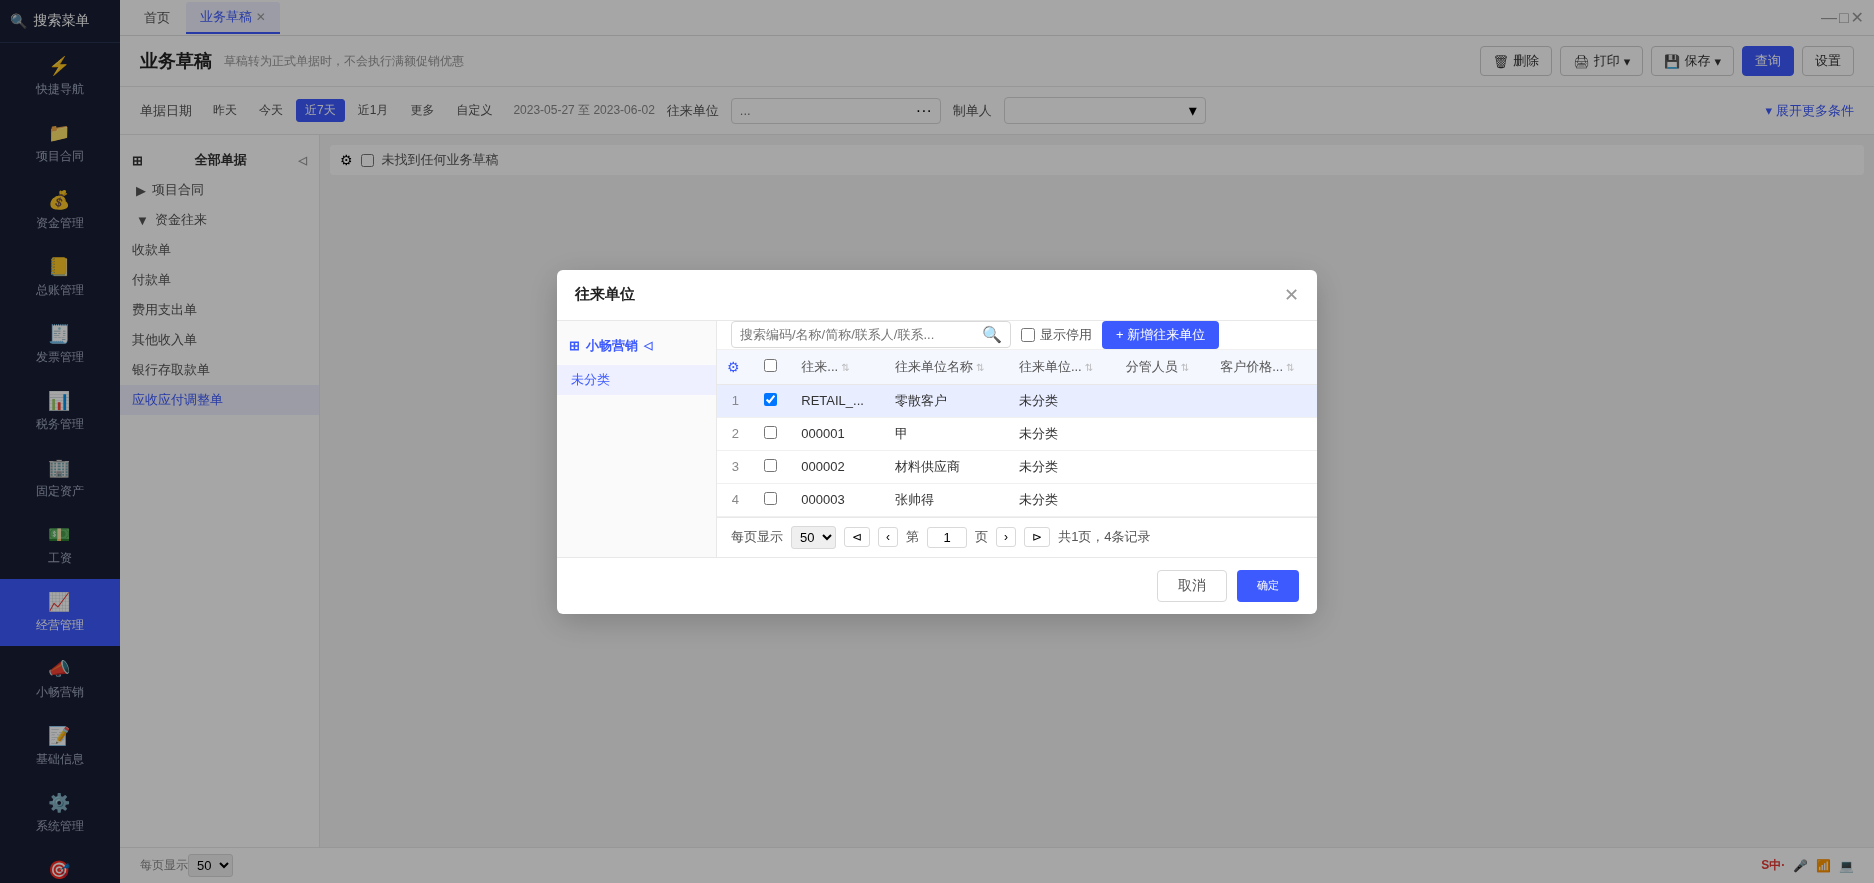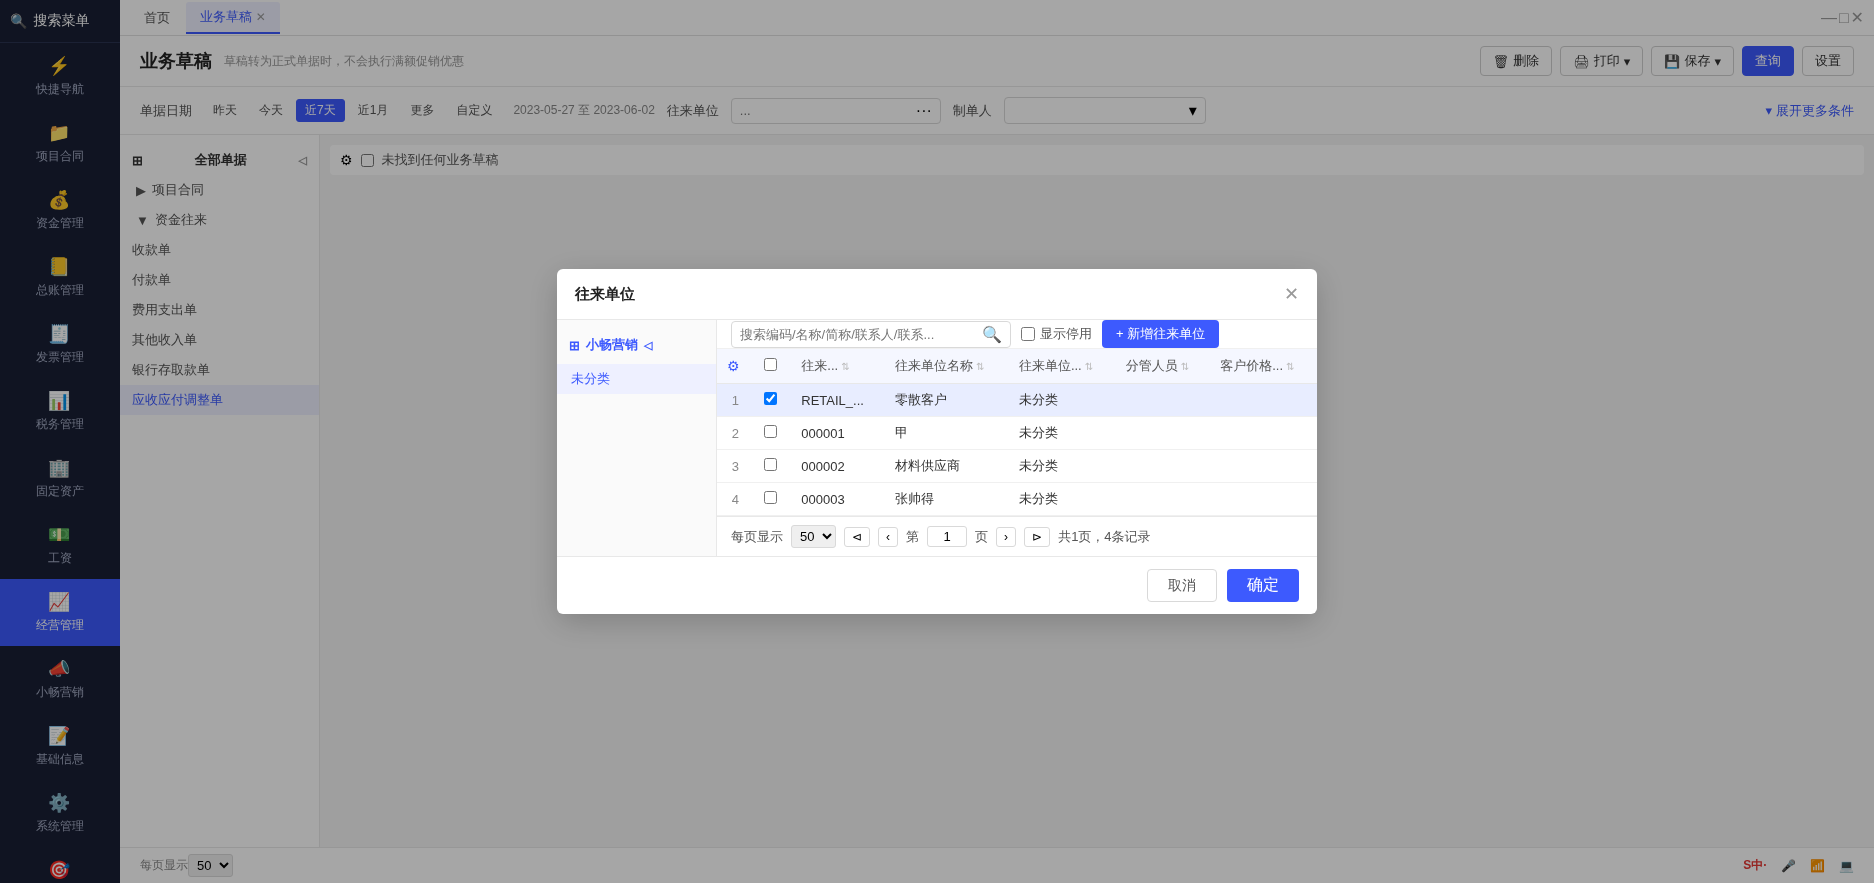"确定" .btn-confirm { font-size: 16px -> 11px }
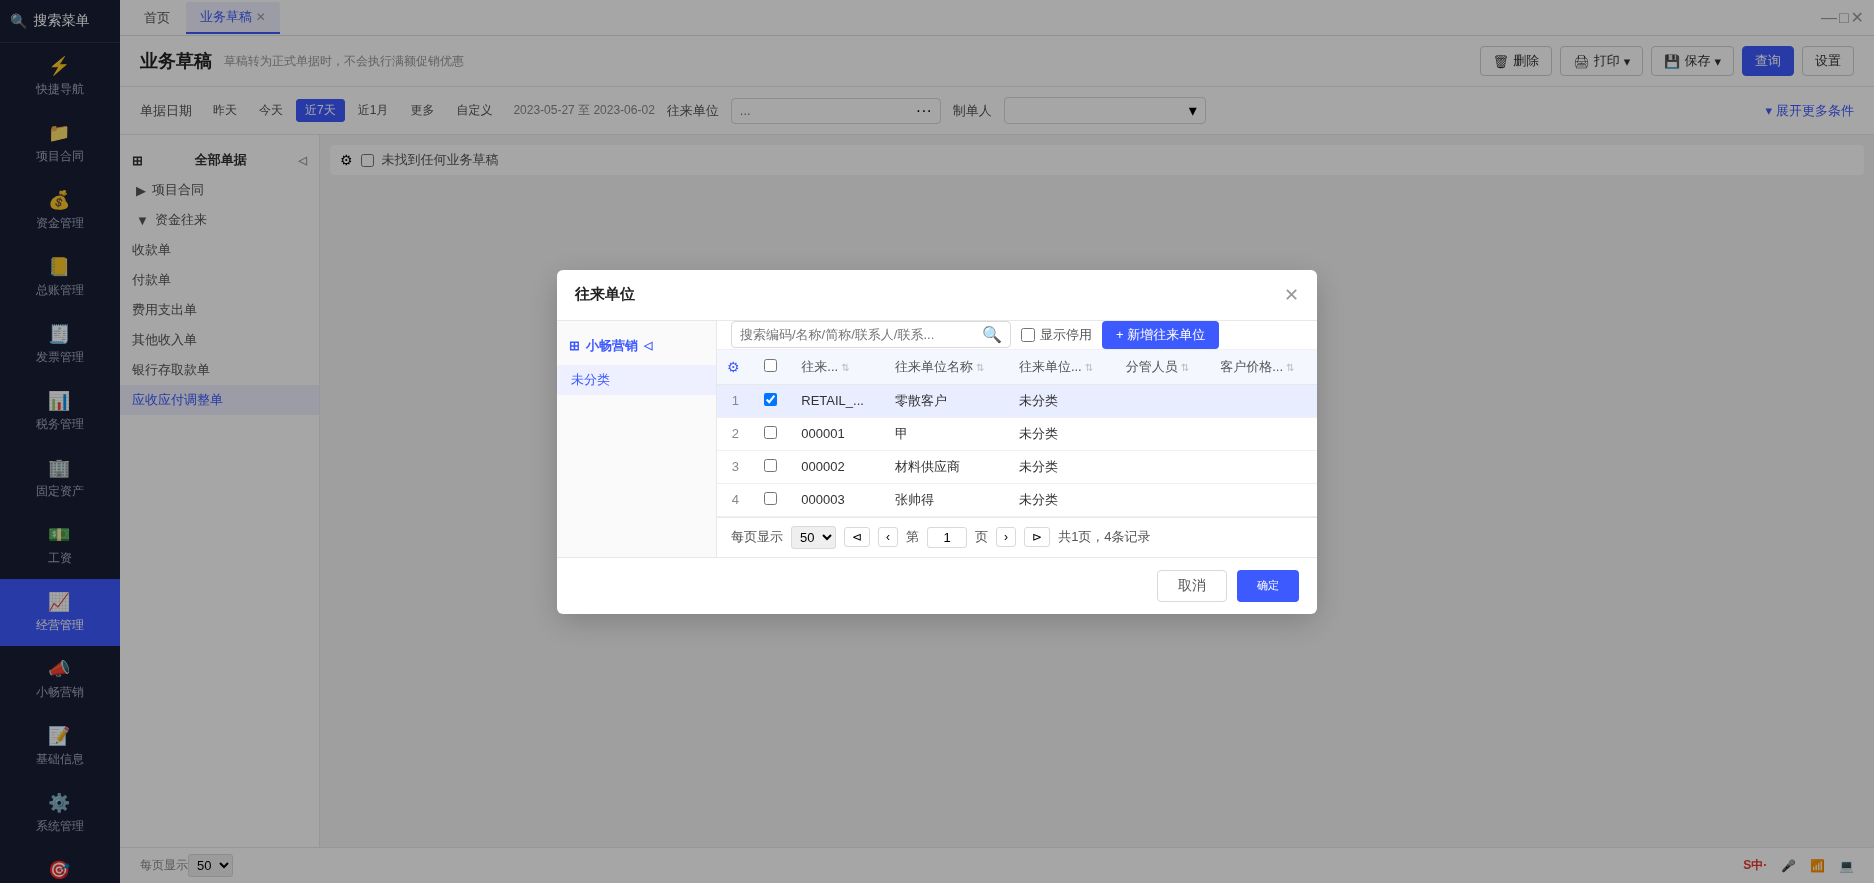"S中·" .status-icons { gap: 14px -> 8px }
